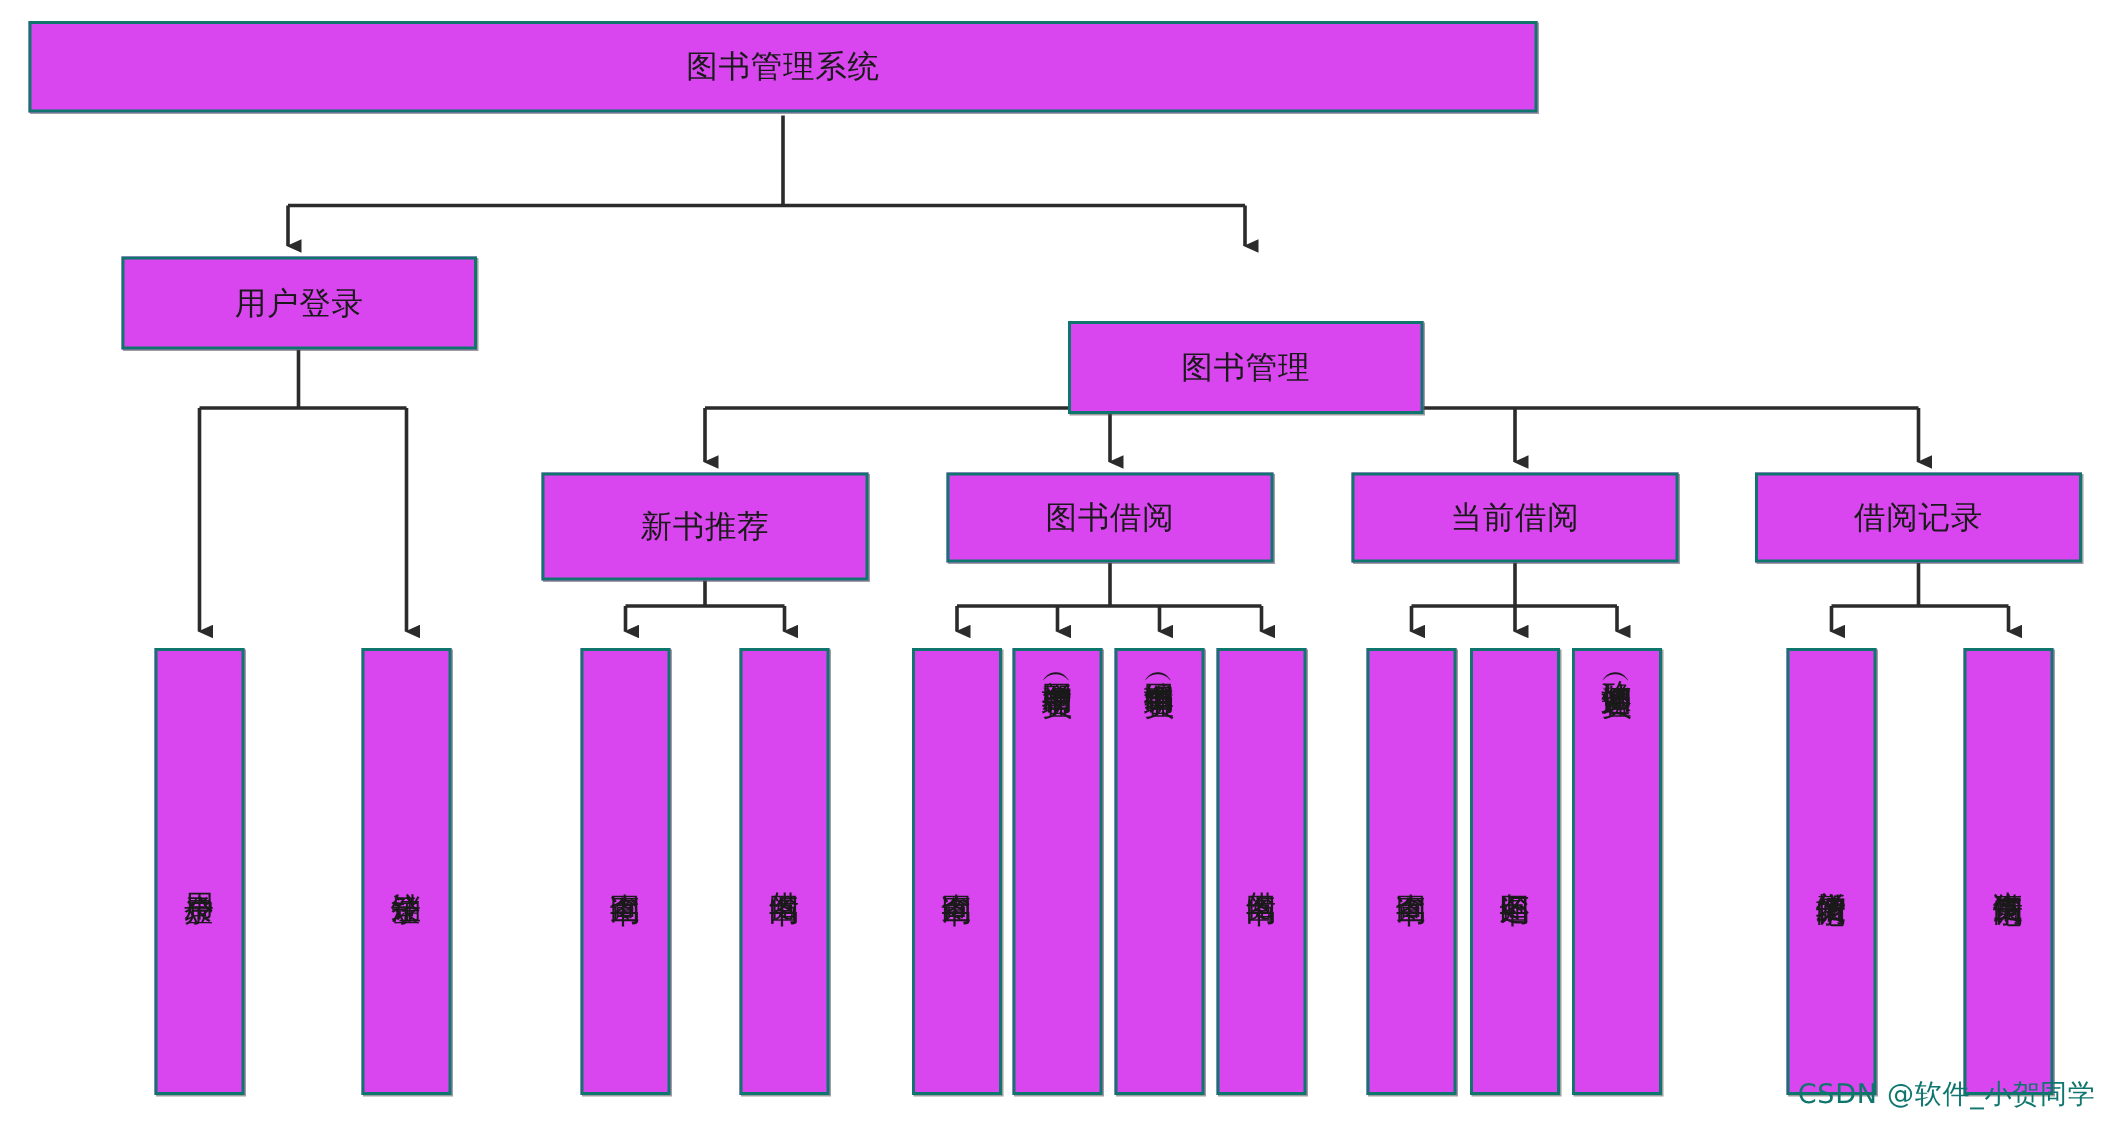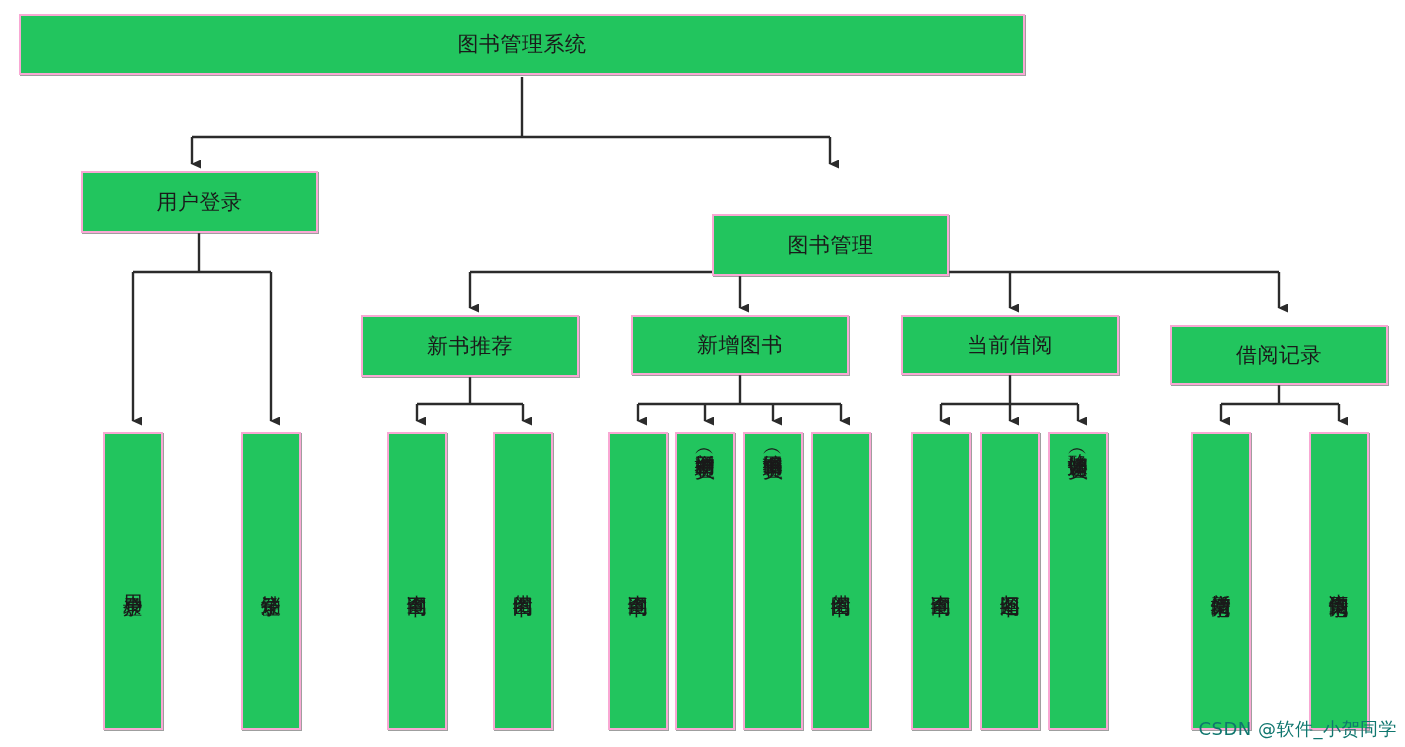"图书管理系统" .node { background: #22c55e -> #d946ef; border: 2px solid #f9a8d4 -> 2px solid #0f766e }
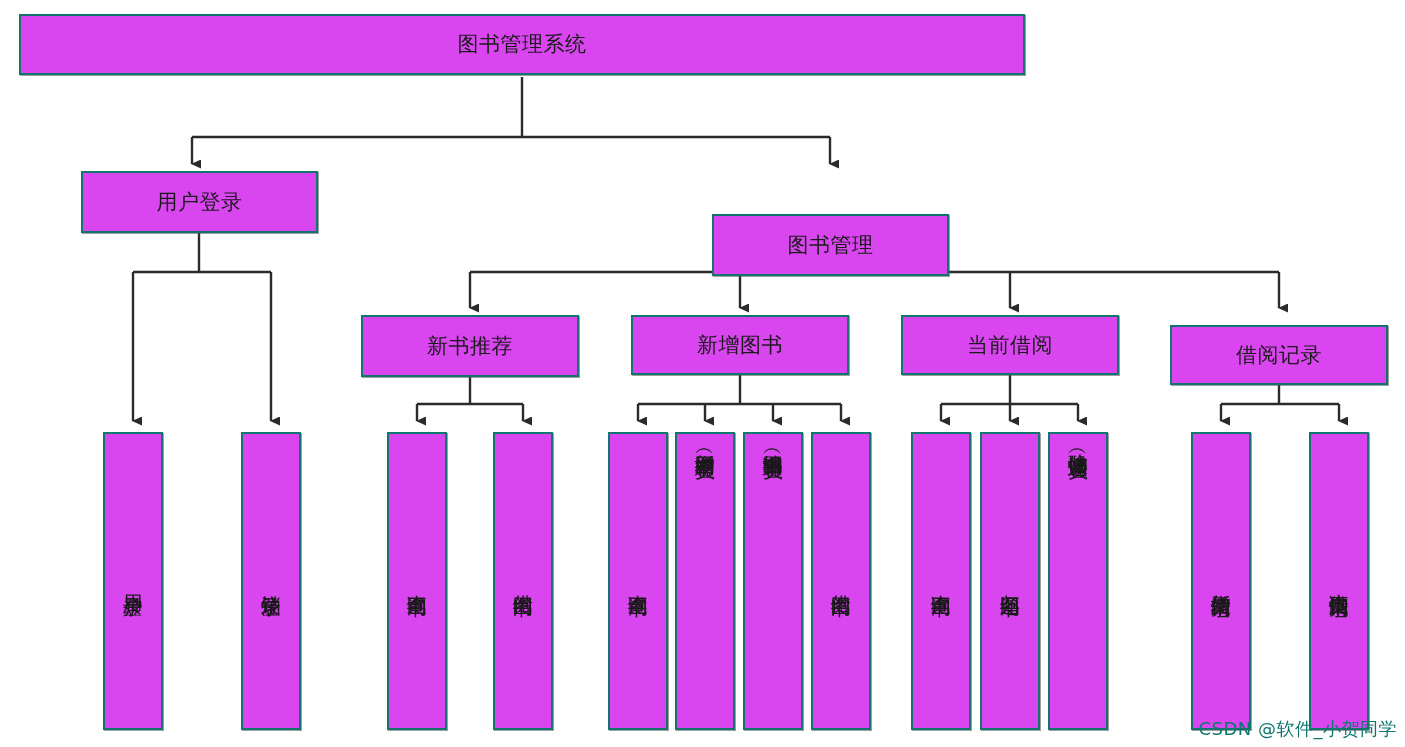"新书推荐" div.node { height: 62px -> 72px }
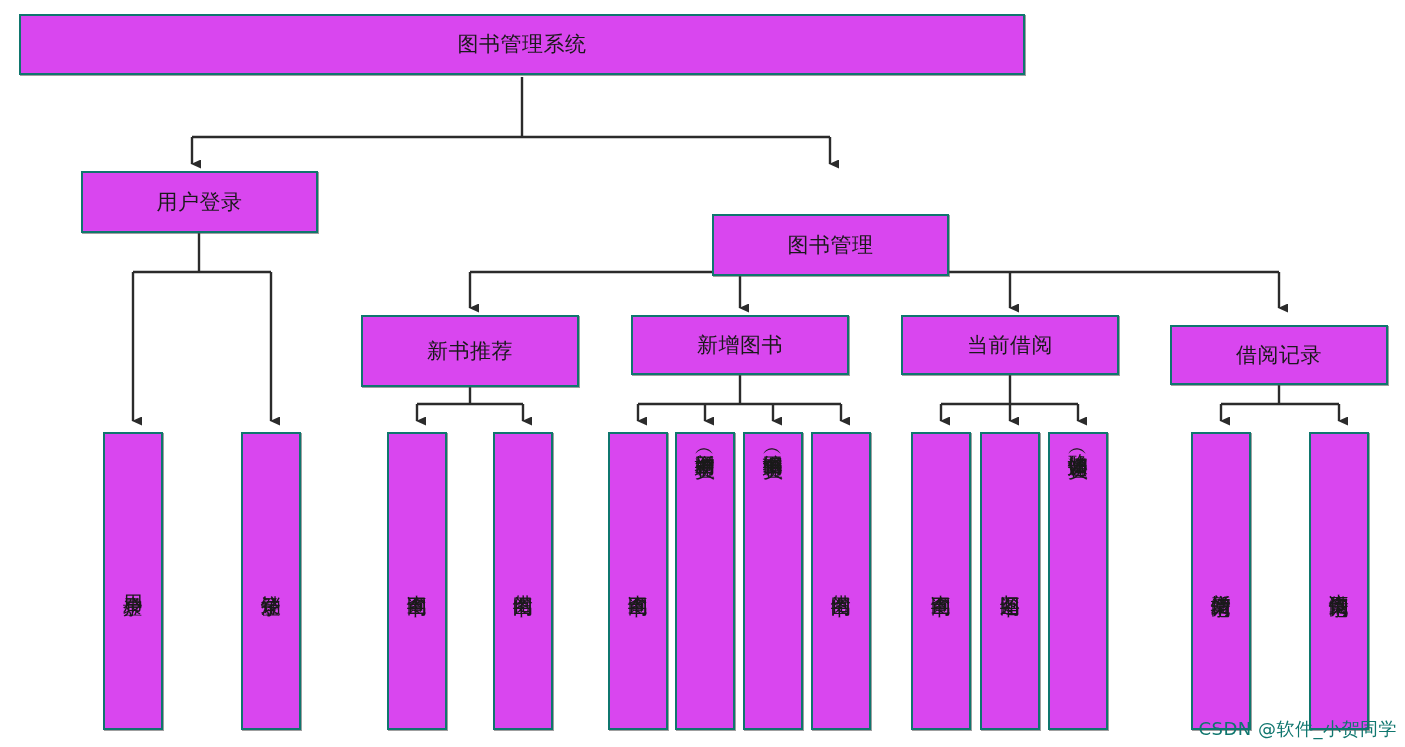"新增图书" span.node-label { text: 新增图书 -> 图书借阅 }
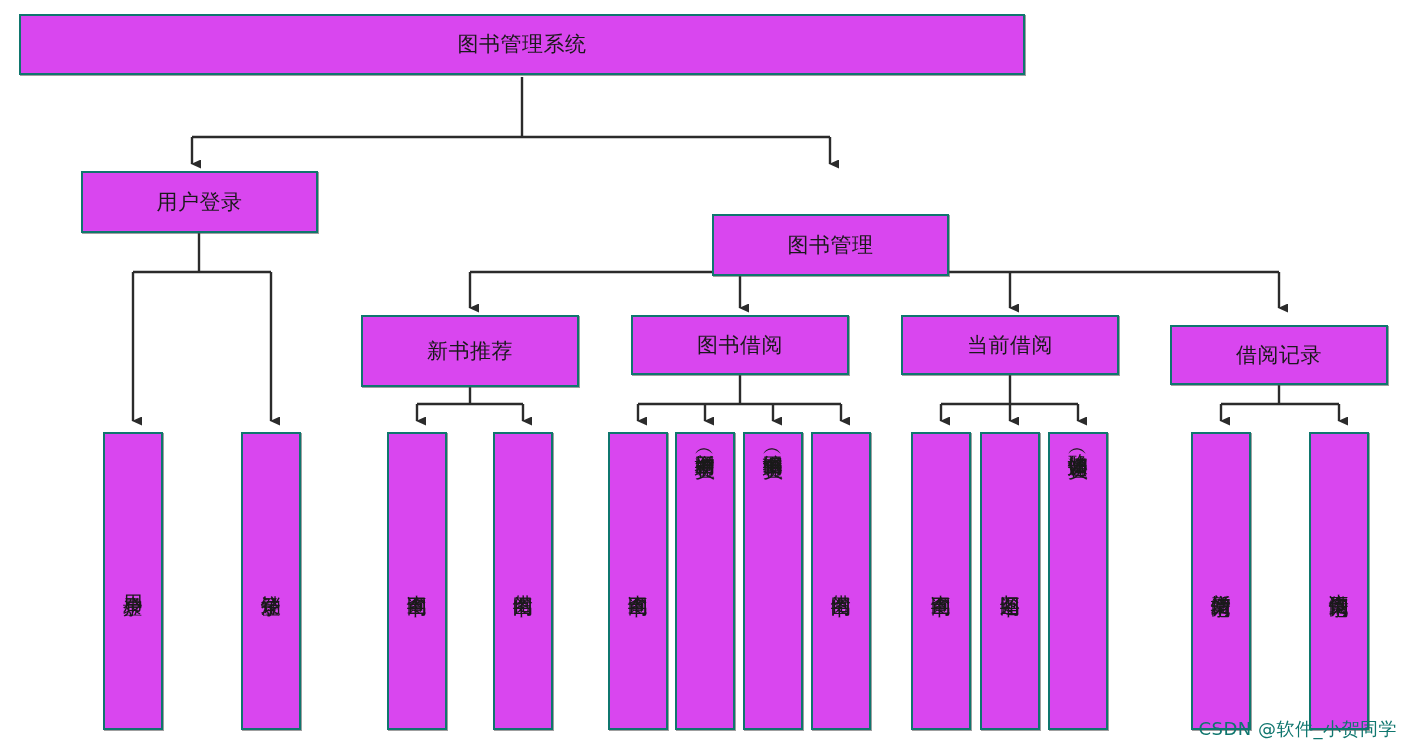"借阅记录" div.node { margin-top: 10px -> none }
